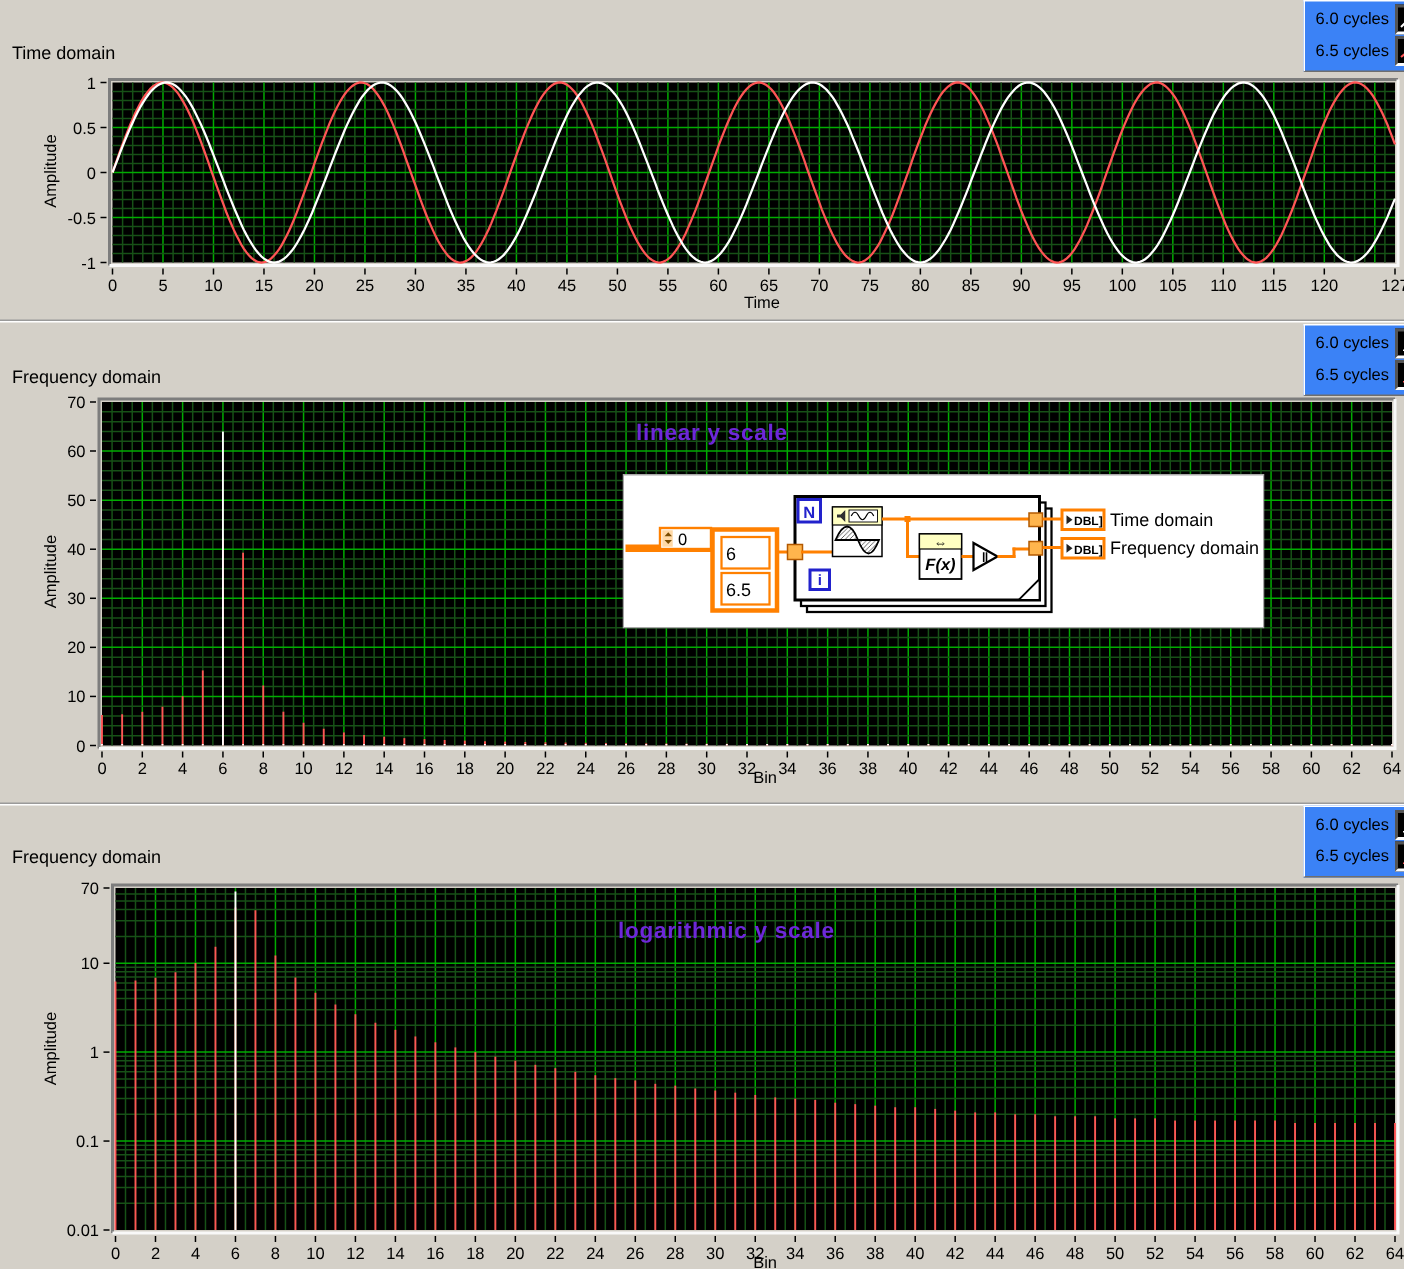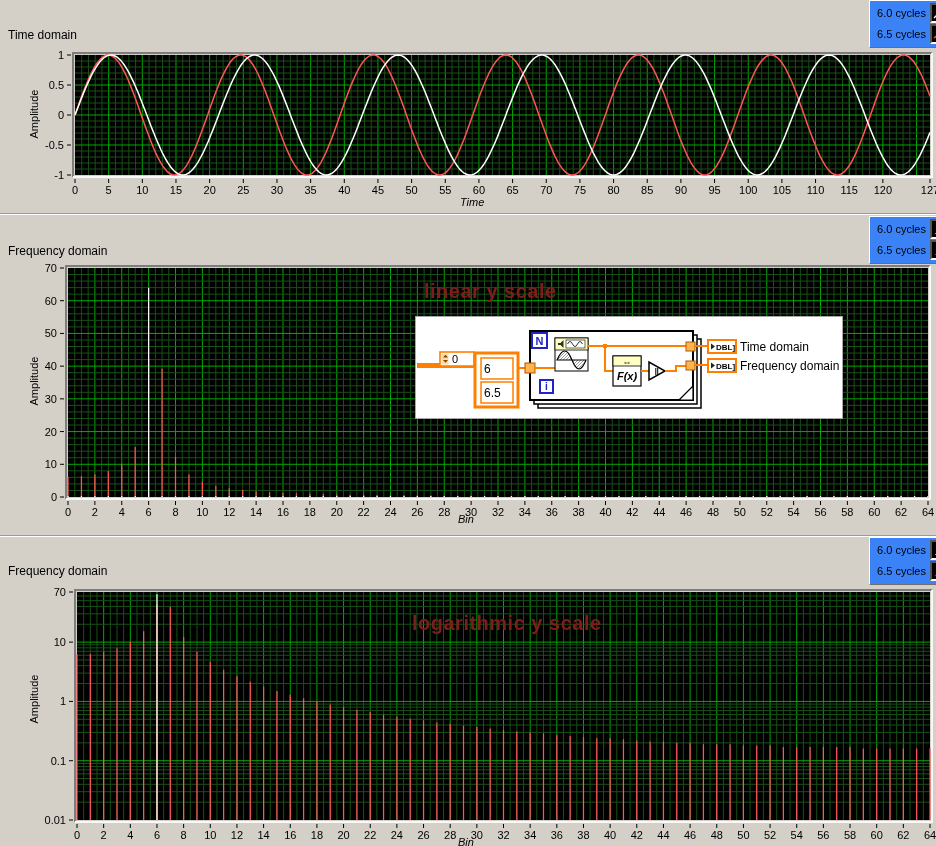"Time" .xlabel { font-style: italic -> none; text-align: left -> right }
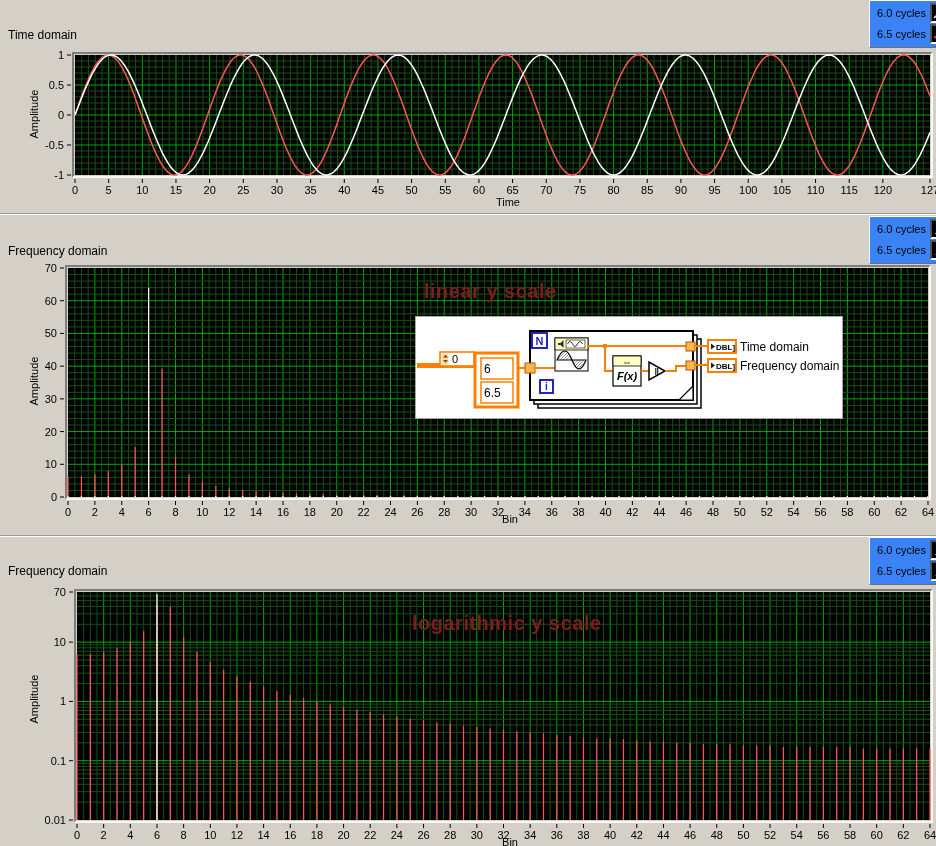"linear y scale" .annotation { color: #7f1d1d -> #6d28d9; font-size: 20px -> 15px }
